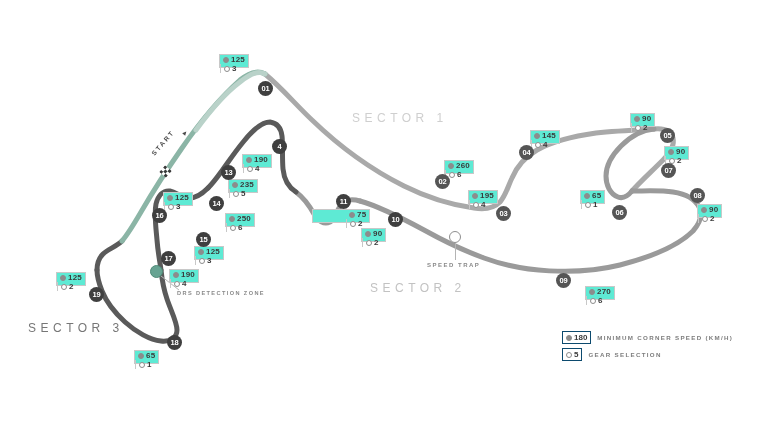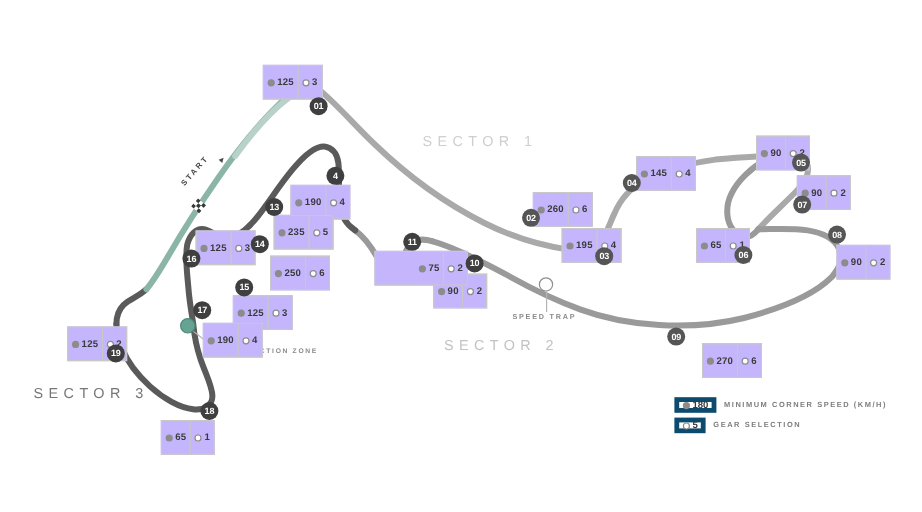"125" .data-box { background: #c4b5fd -> #5eead4; flex-direction: none -> column; height: 29px -> 14px }
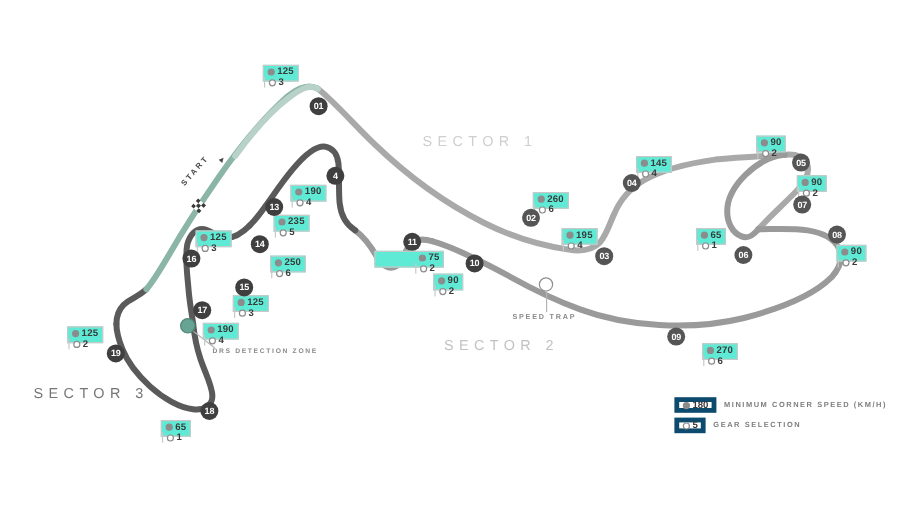"180" .legend-chip { border: 4px solid #0c4a6e -> 1px solid #0c4a6e }
